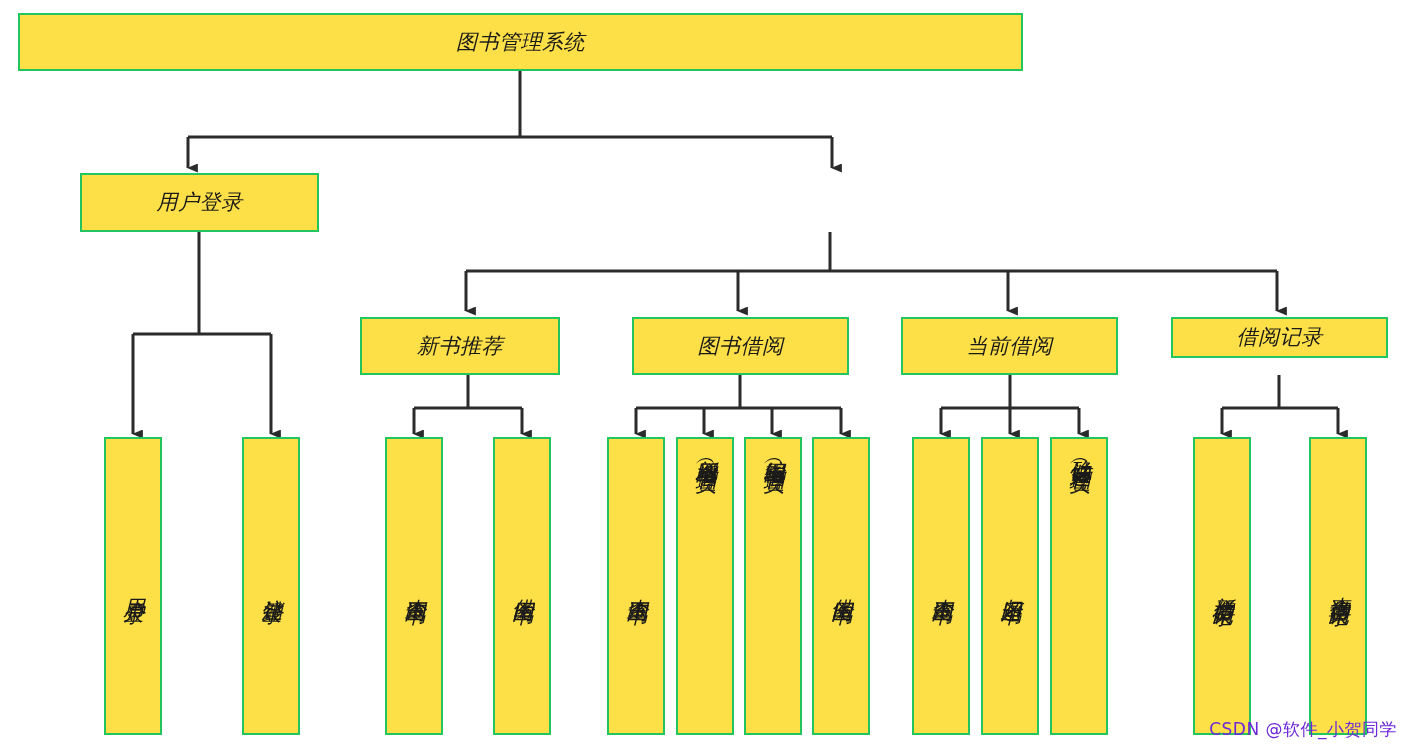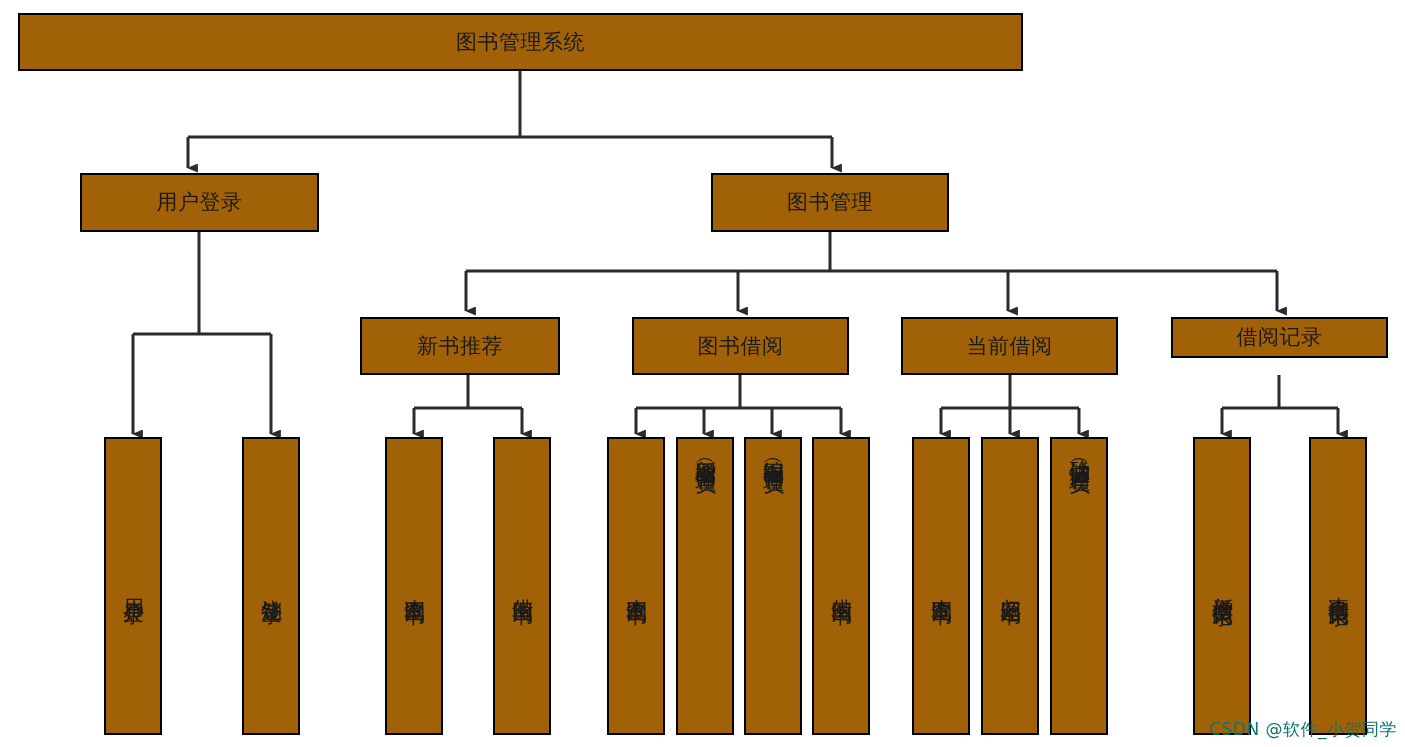"图书管理系统" .node { background: #a16207 -> #fde047; border: 2px solid #000000 -> 2px solid #22c55e; font-style: none -> italic }
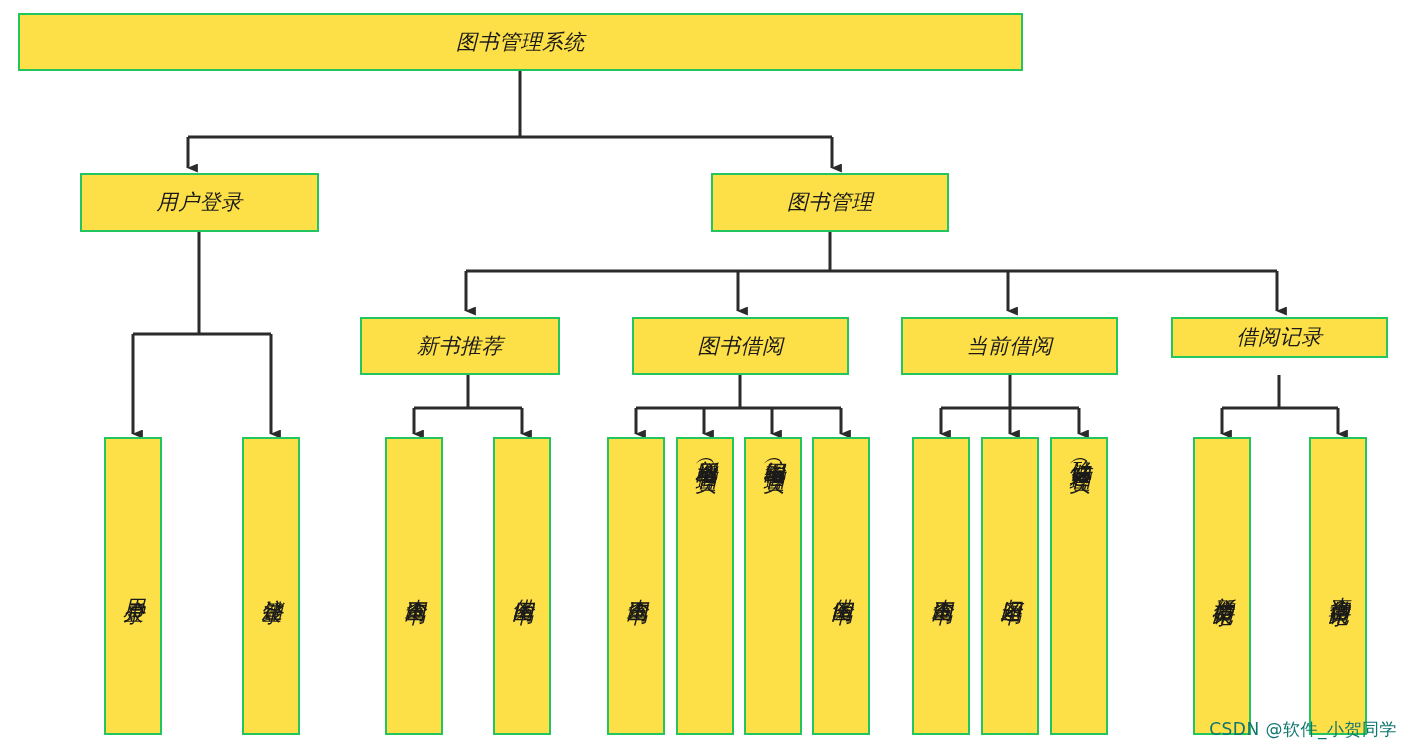"图书管理" div.node { html: <div> <span>图书管理</span> </div> -> none }
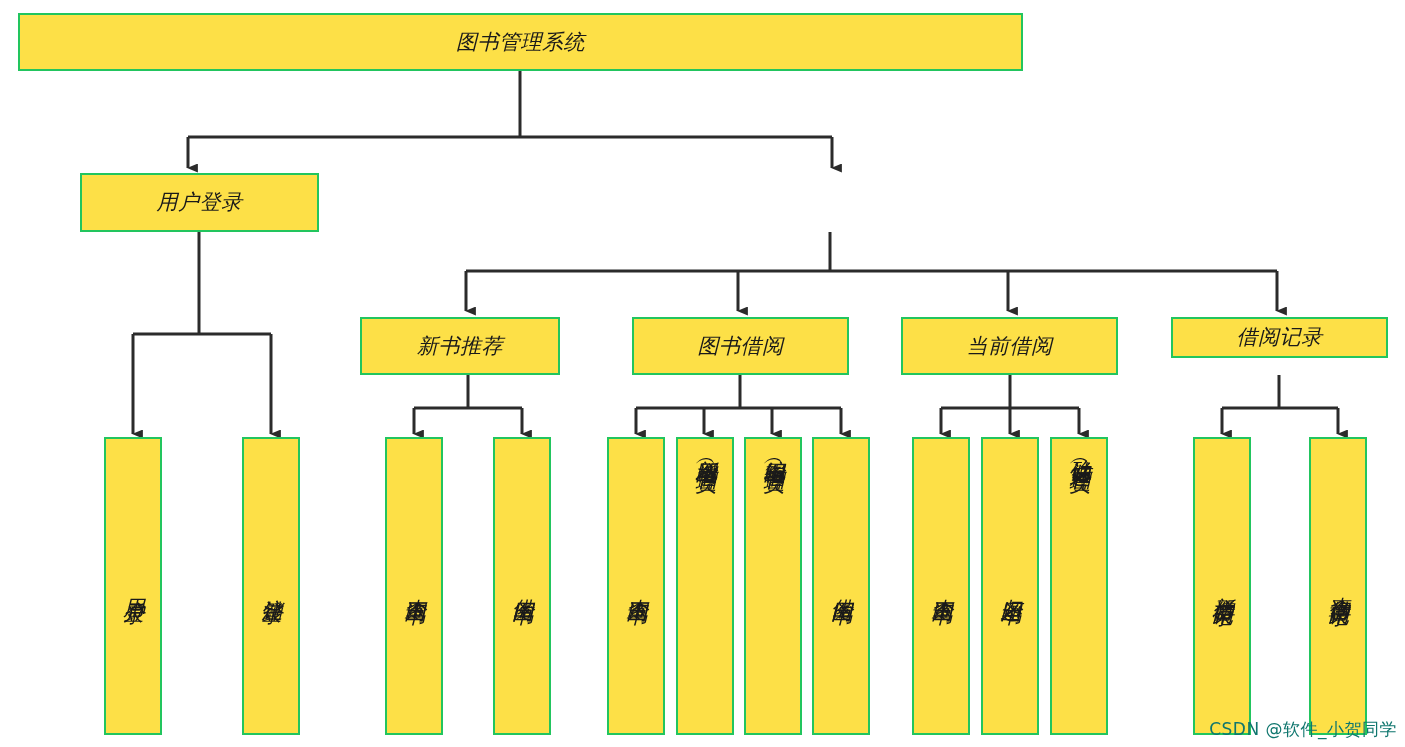"CSDN @软件_小贺同学" #watermark { color: #0f766e -> #6d28d9 }
